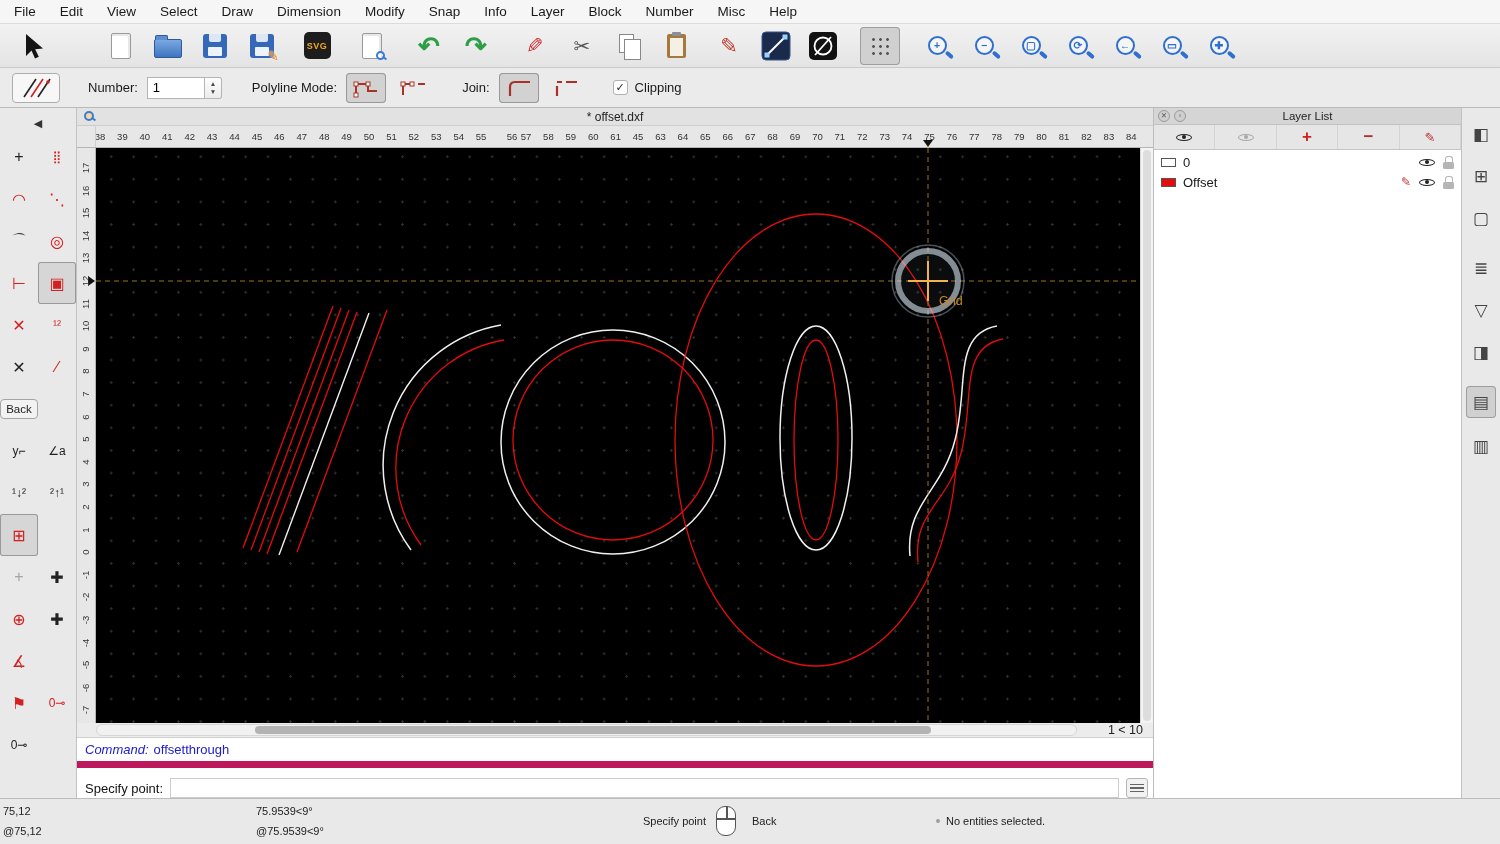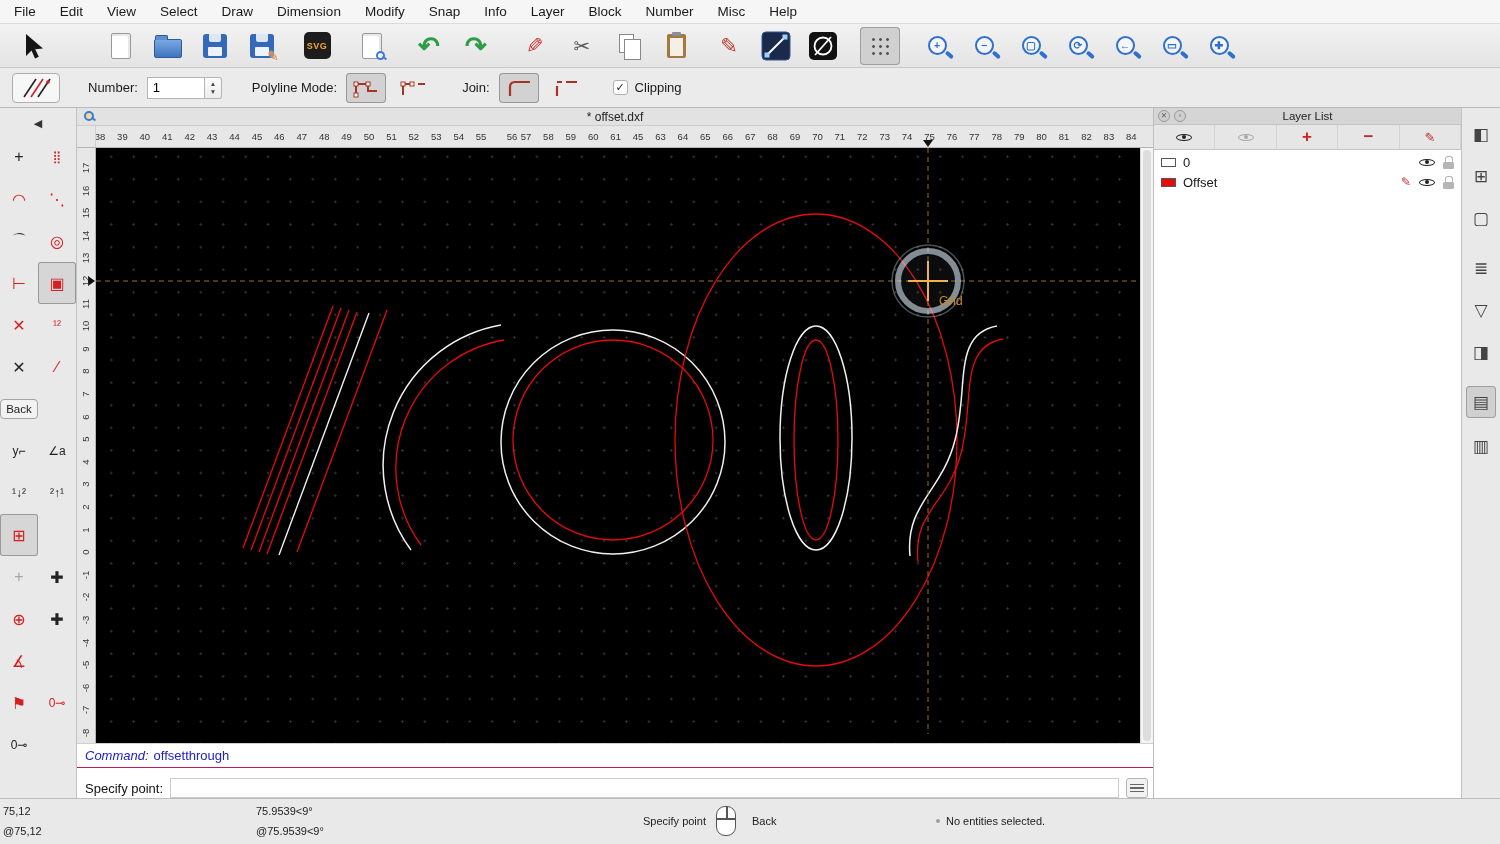"1 < 10" div.scroll-row { html: none -> <div> <div></div> <div> <div></div> </div> <div>1 &lt; 10</div> </div> }
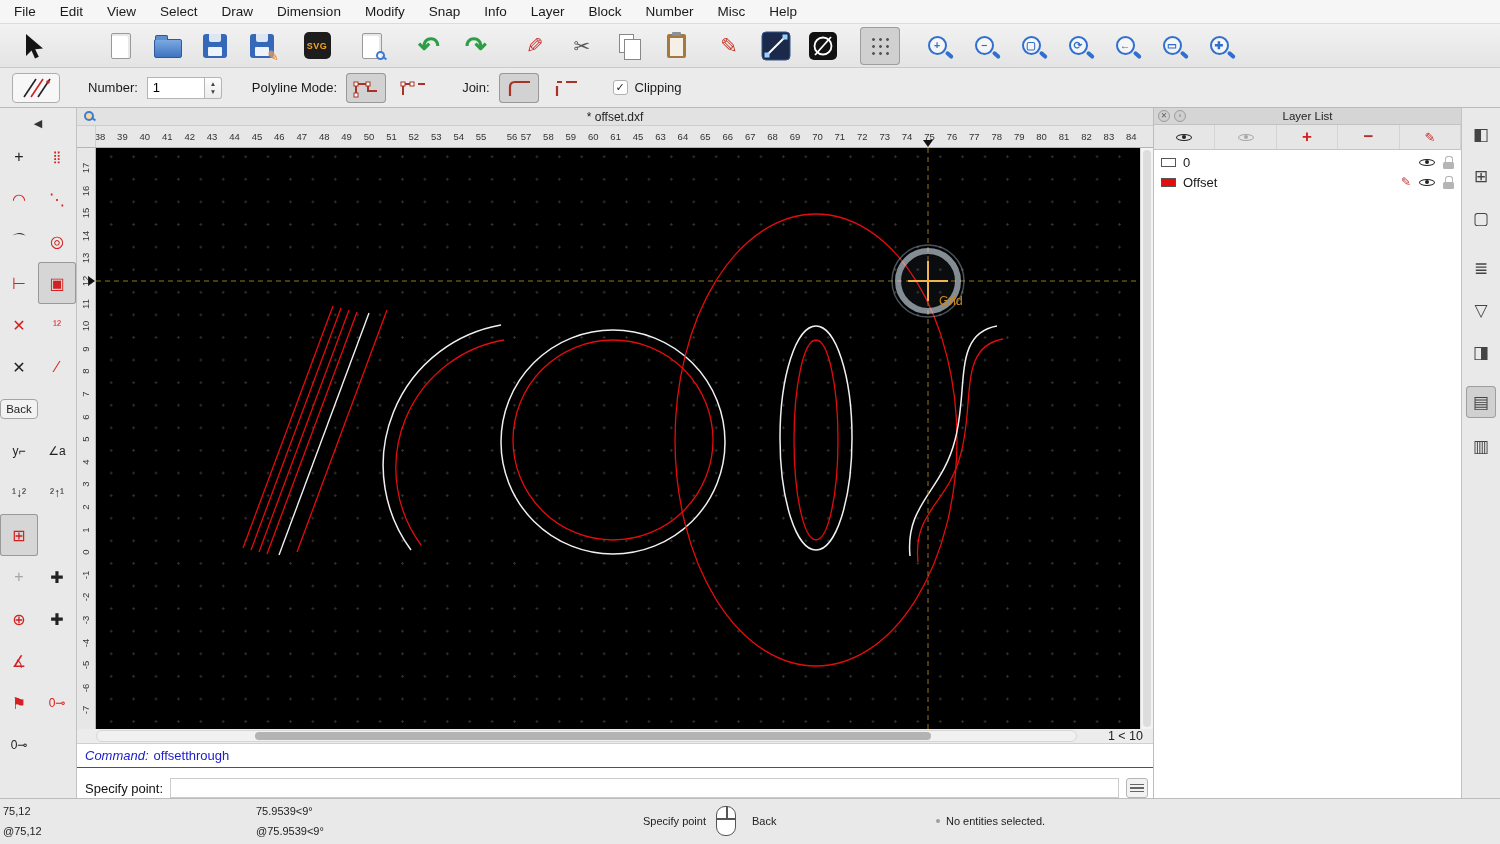"Specify point:" .cmd-input-row { border-top: 1px solid #be185d -> 7px solid #be185d }
